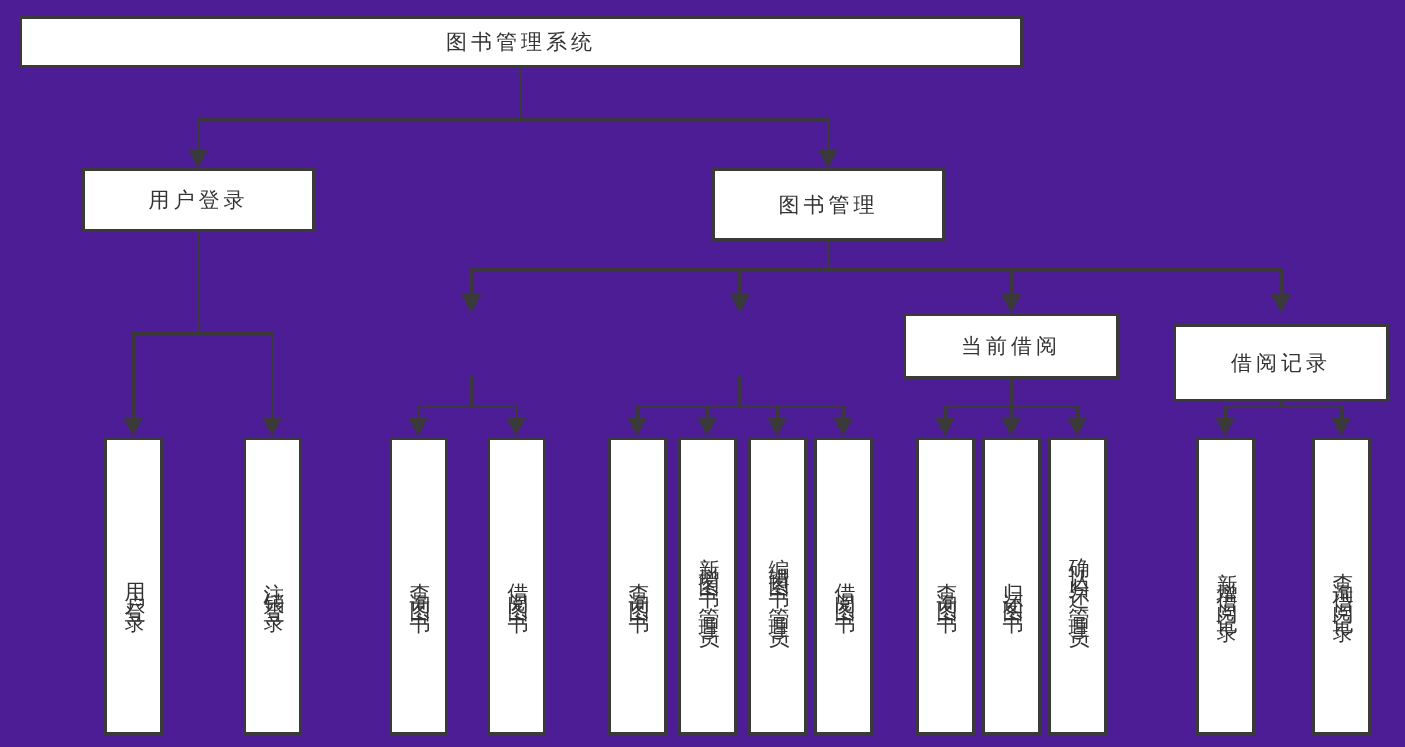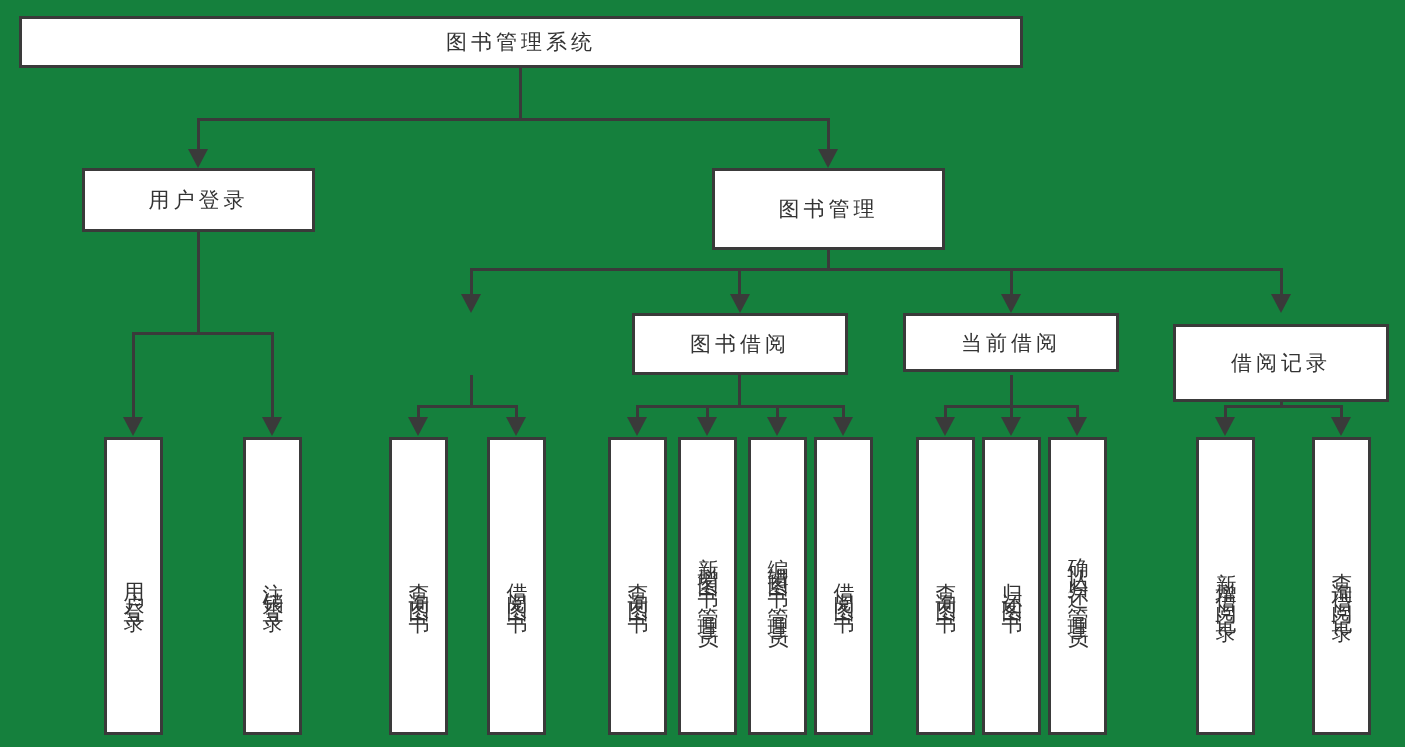"图书管理系统" .canvas { background: #15803d -> #4c1d95; font-family: Liberation Serif, serif -> Liberation Mono, monospace }
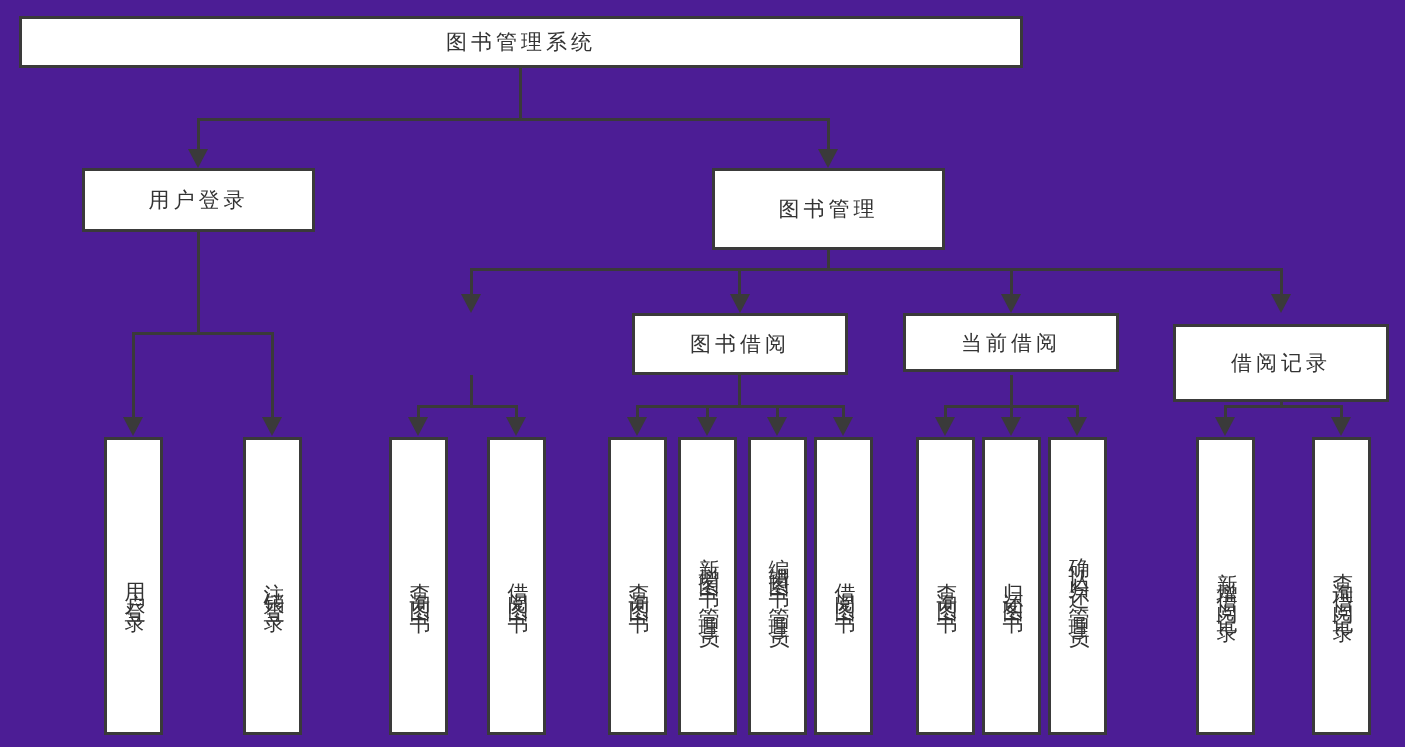"图书管理" div.node { height: 82px -> 73px }
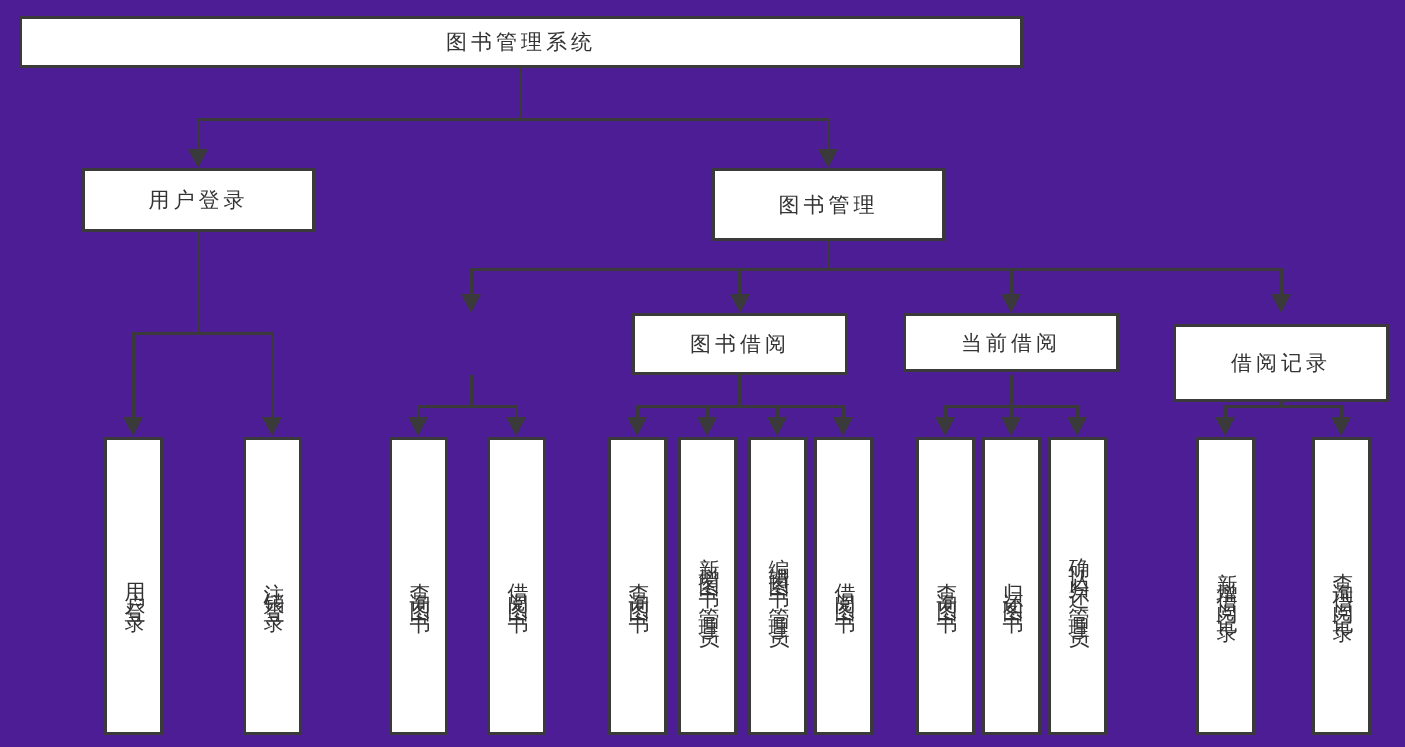"图书借阅" div.node { html: <div> <span>图书借阅</span> </div> -> none }
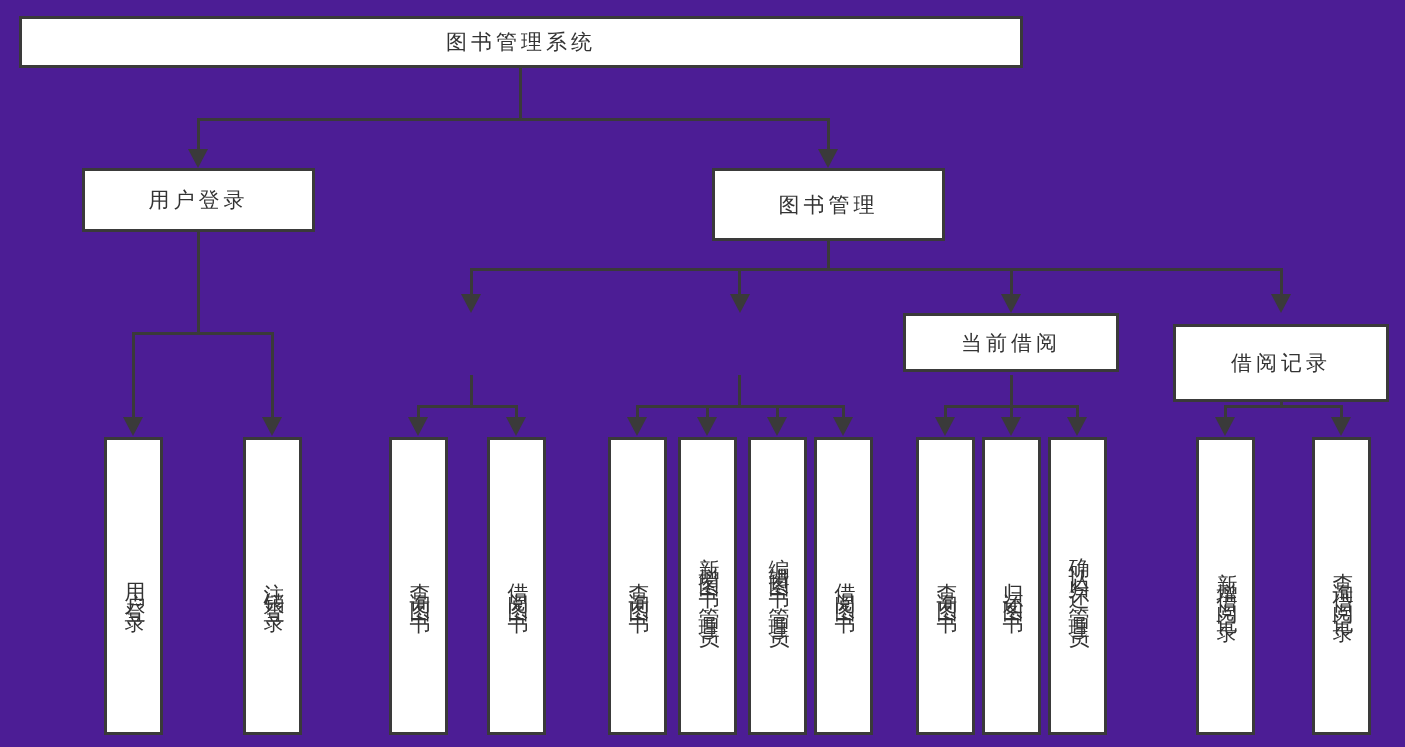"当前借阅" div.node { height: 59px -> 66px }
